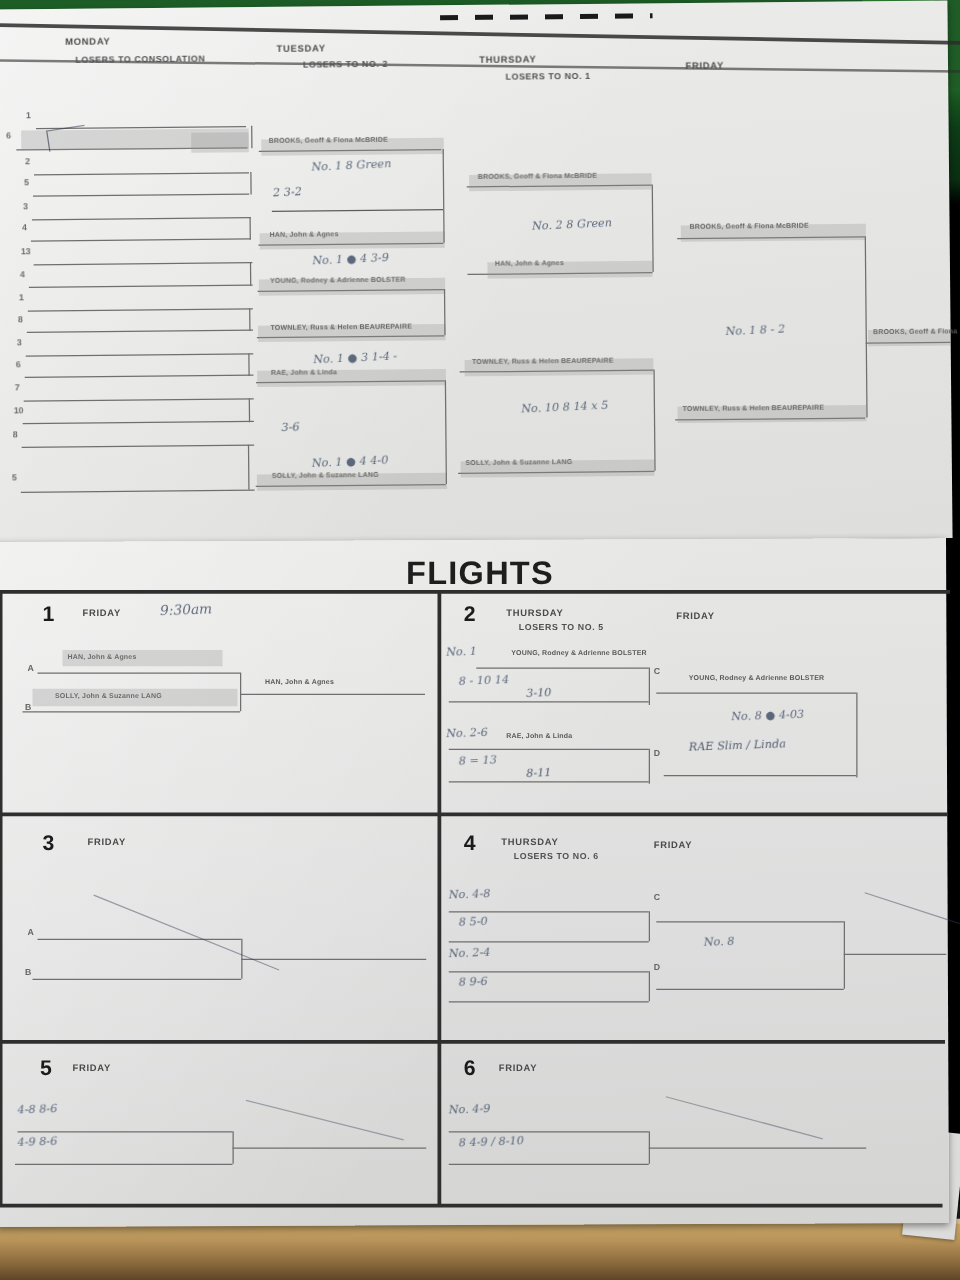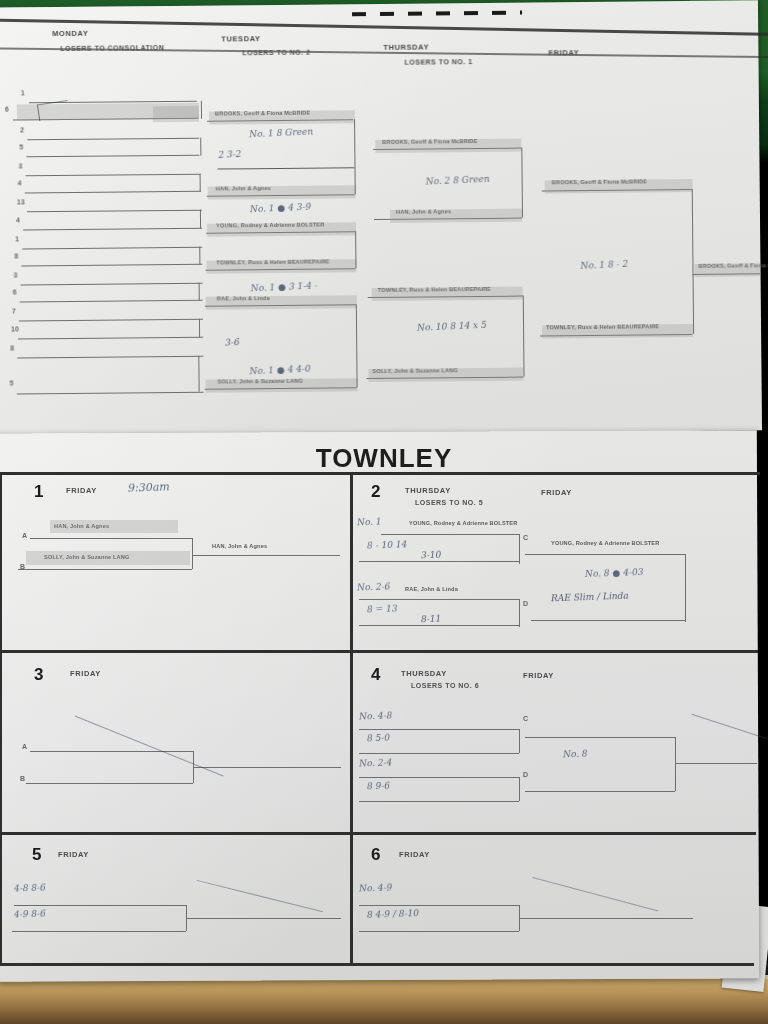"TOWNLEY" div { text: TOWNLEY -> FLIGHTS }
